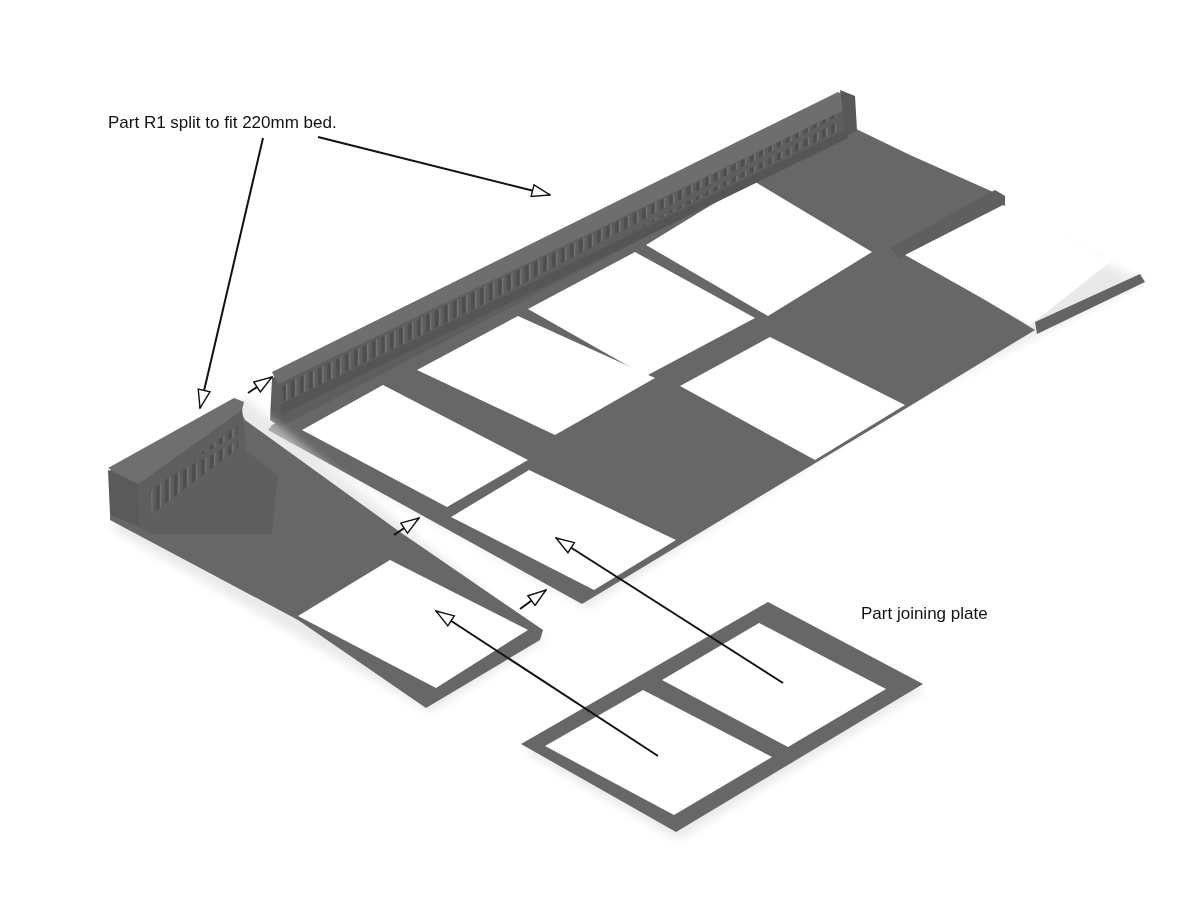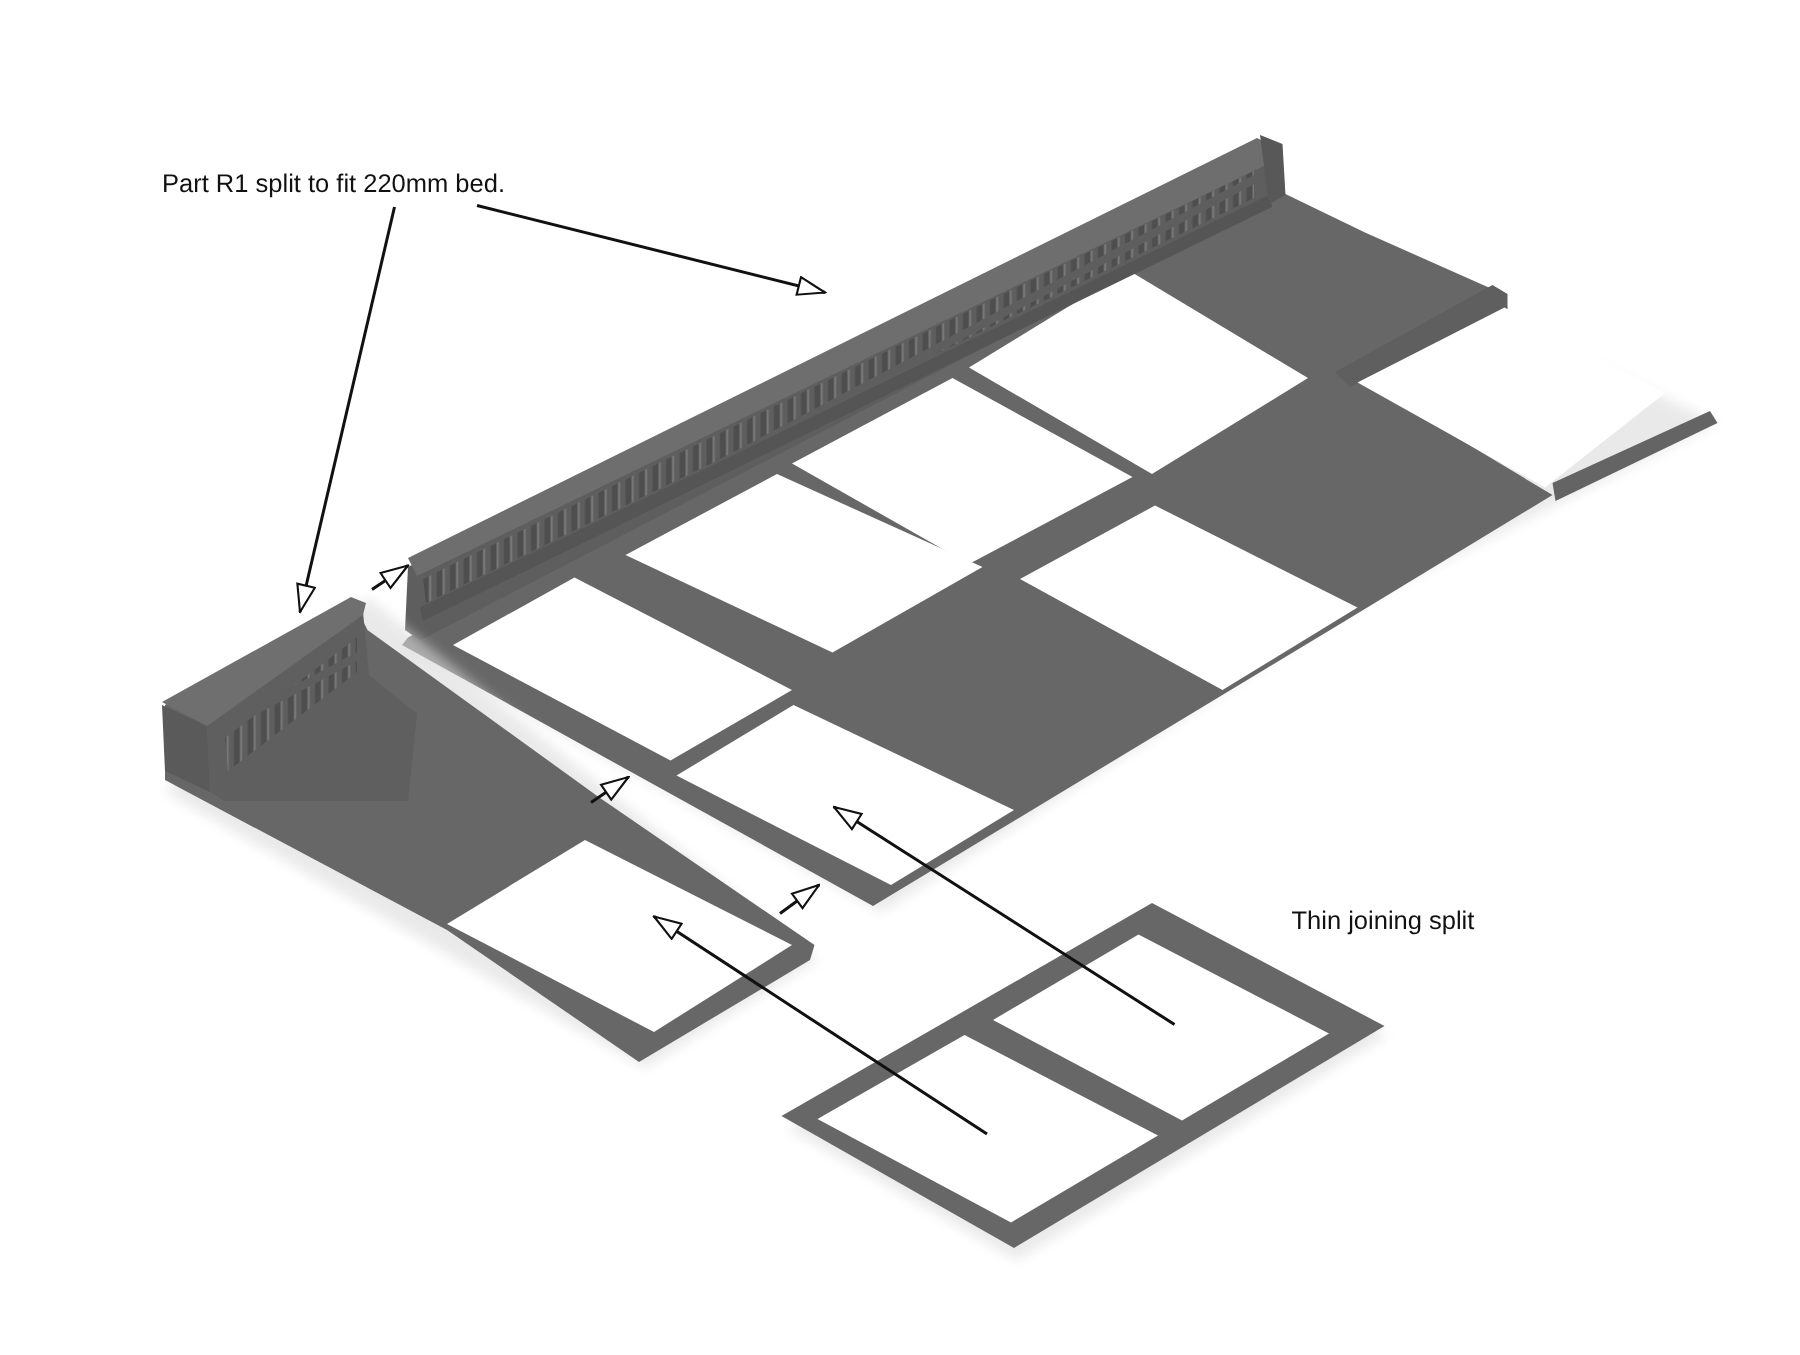"Thin joining split" div.label { text: Thin joining split -> Part joining plate }
